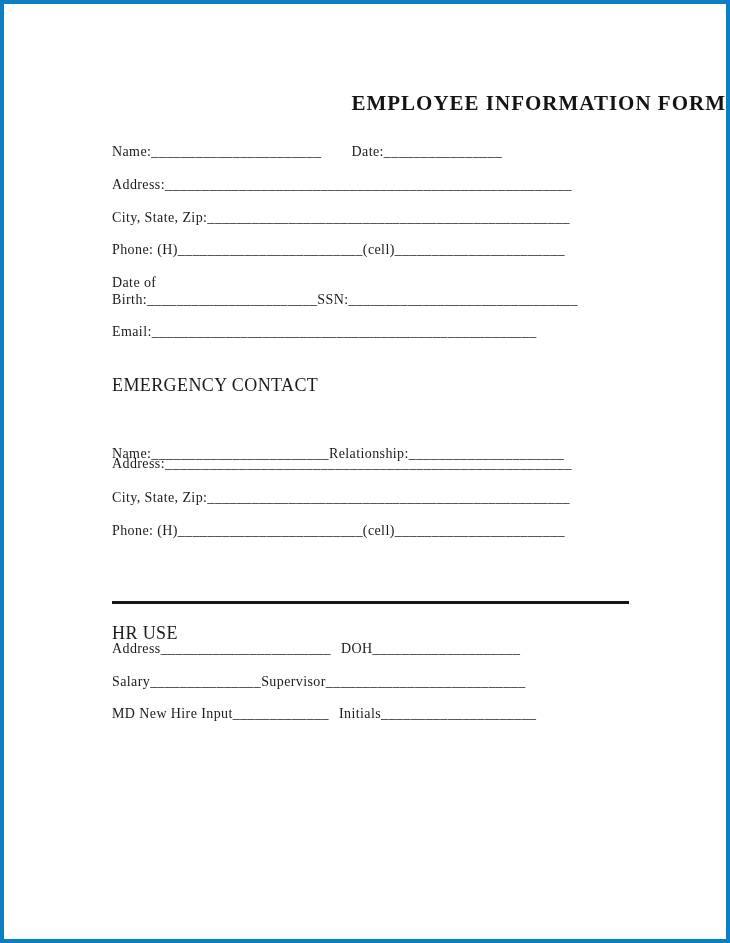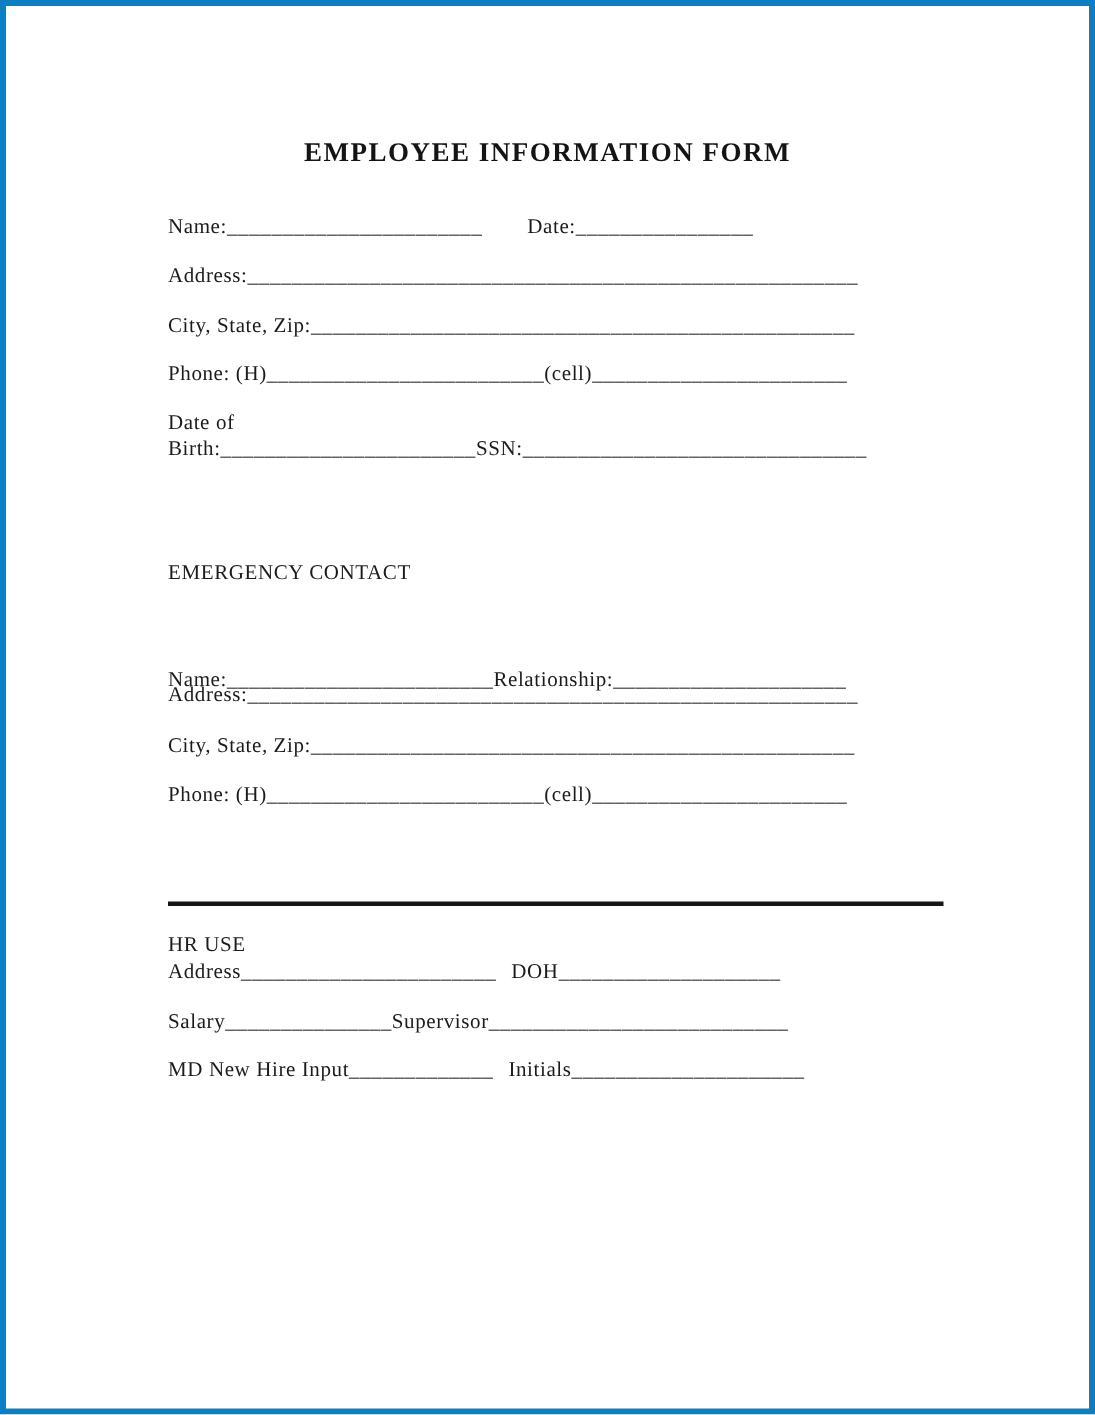"EMPLOYEE INFORMATION FORM" .title { font-size: 18px -> 21px; text-align: center -> right }
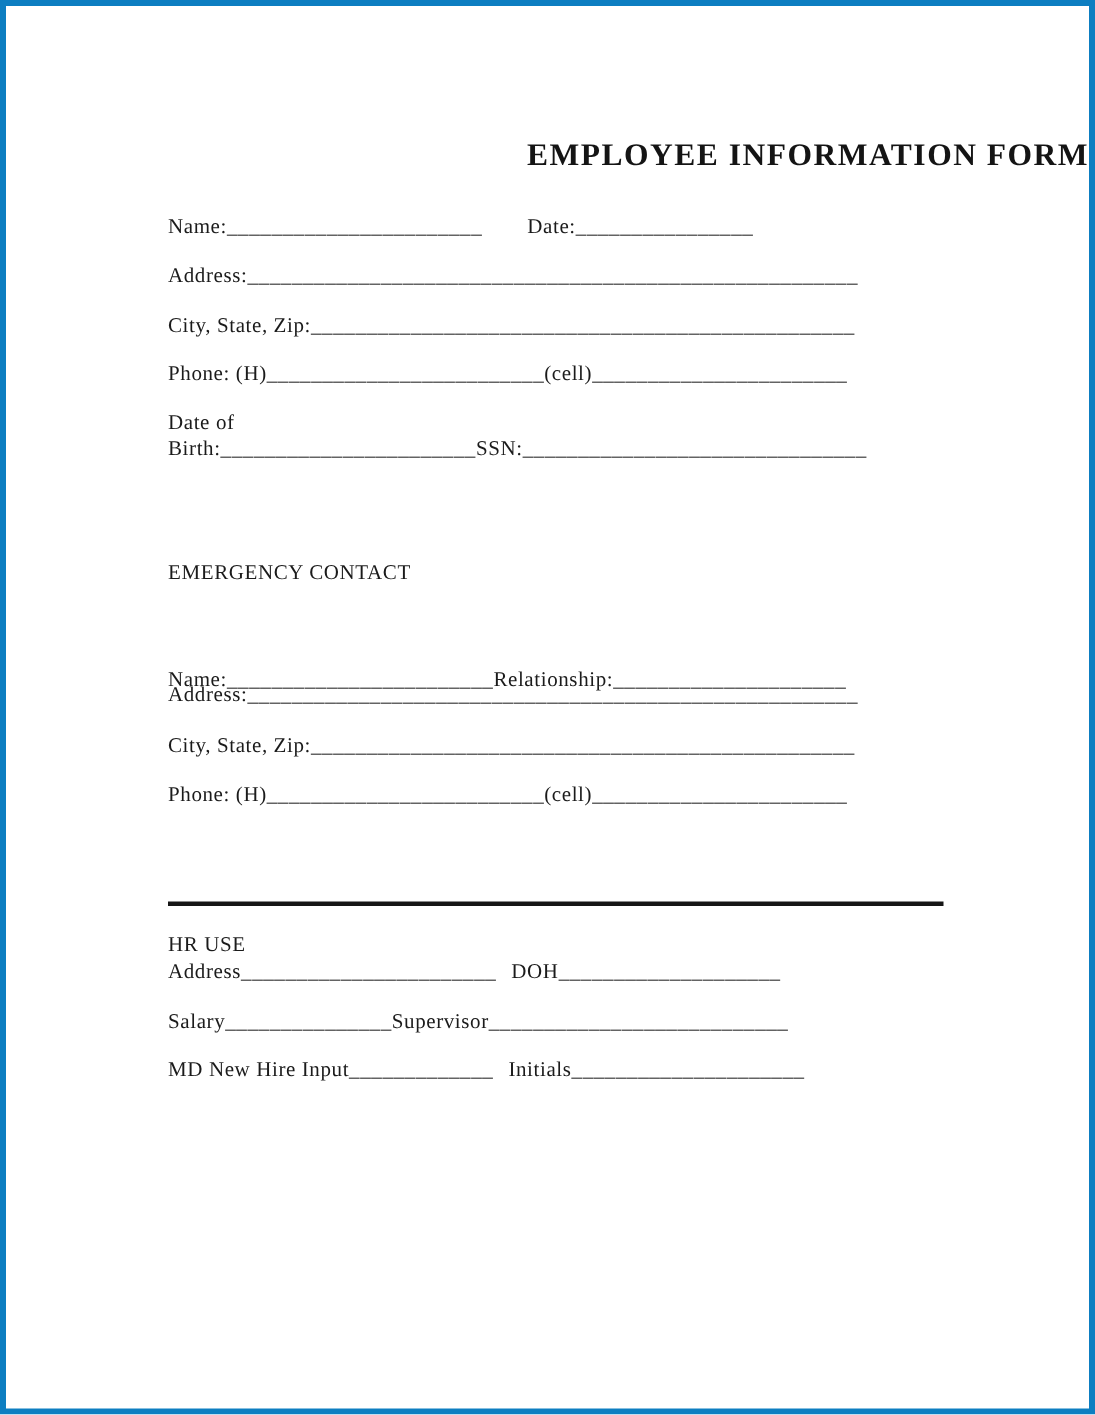"Email:__________________________________" div.row { html: none -> <div> <span>Email:</span><span>____________________________________________________</span> </div> }
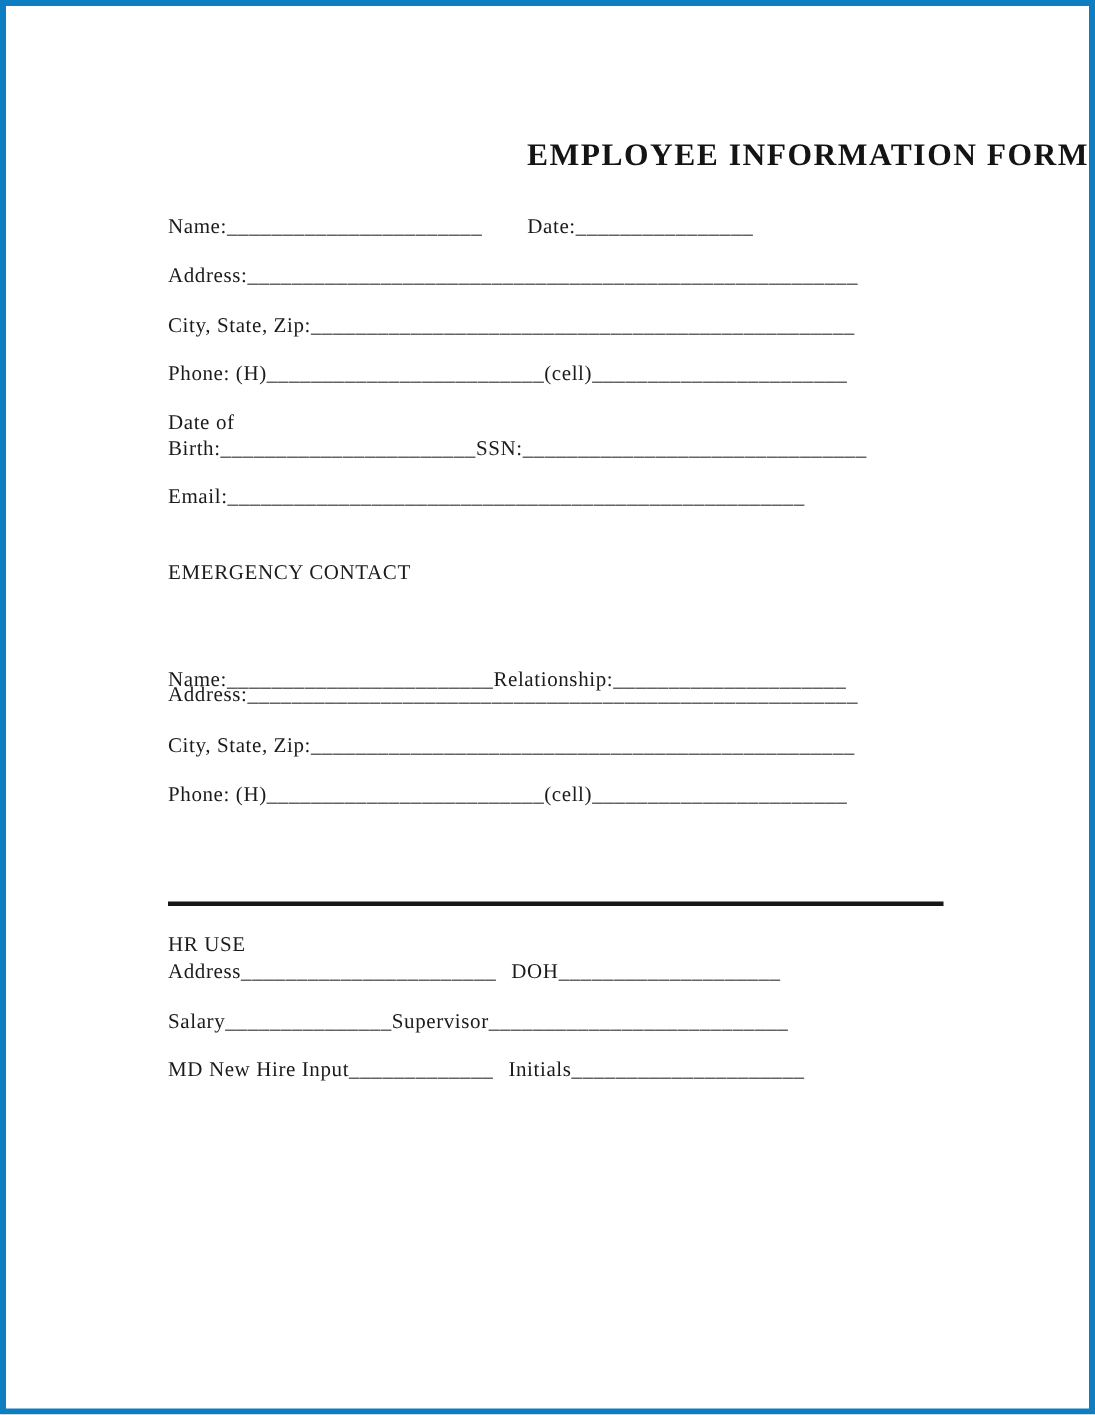"EMERGENCY CONTACT" .section-heading { font-size: 14px -> 18px }
